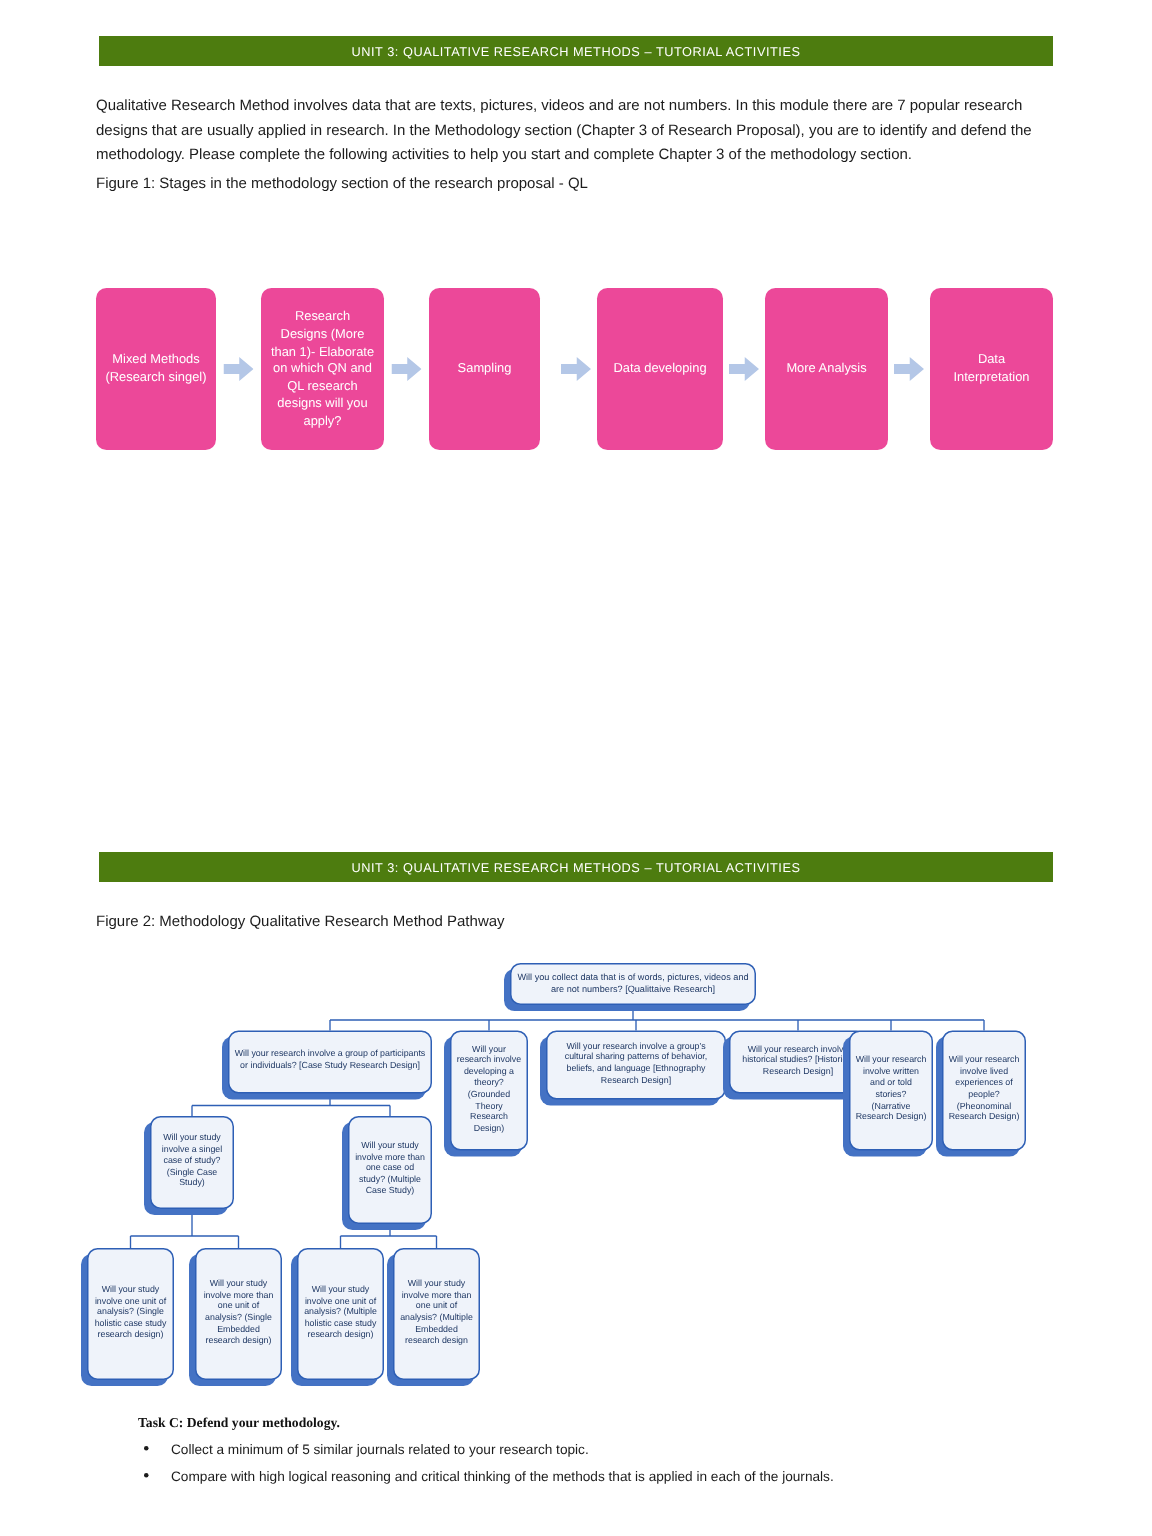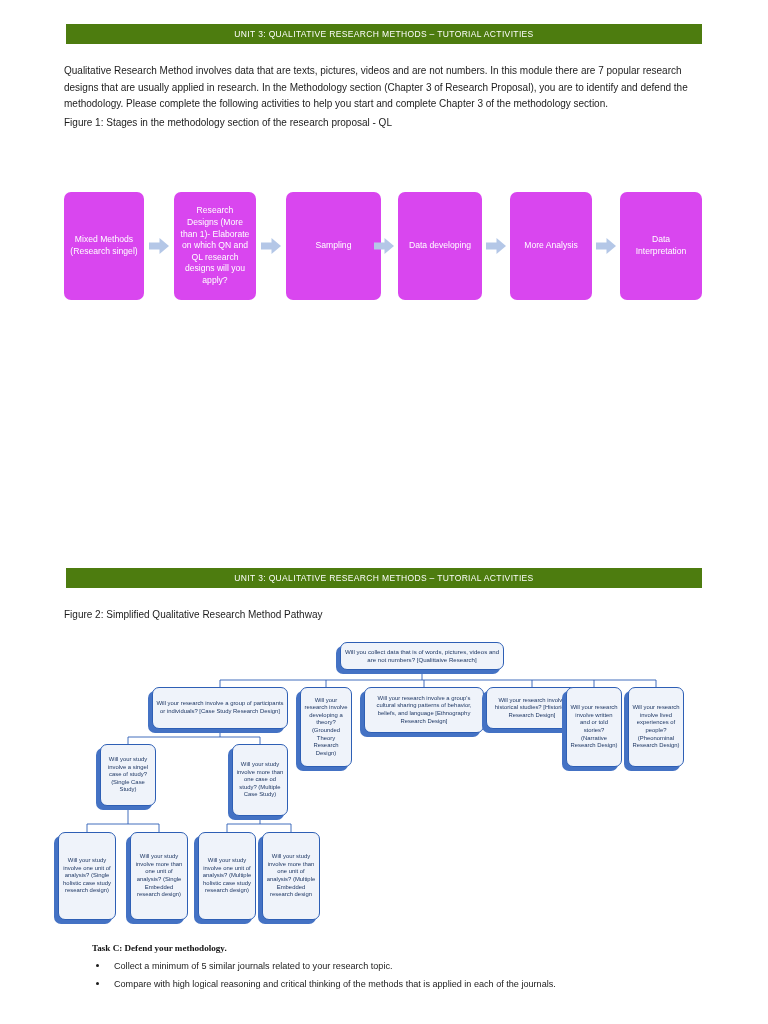"Research Designs (More than 1)-" .fbox { background: #d946ef -> #ec4899 }
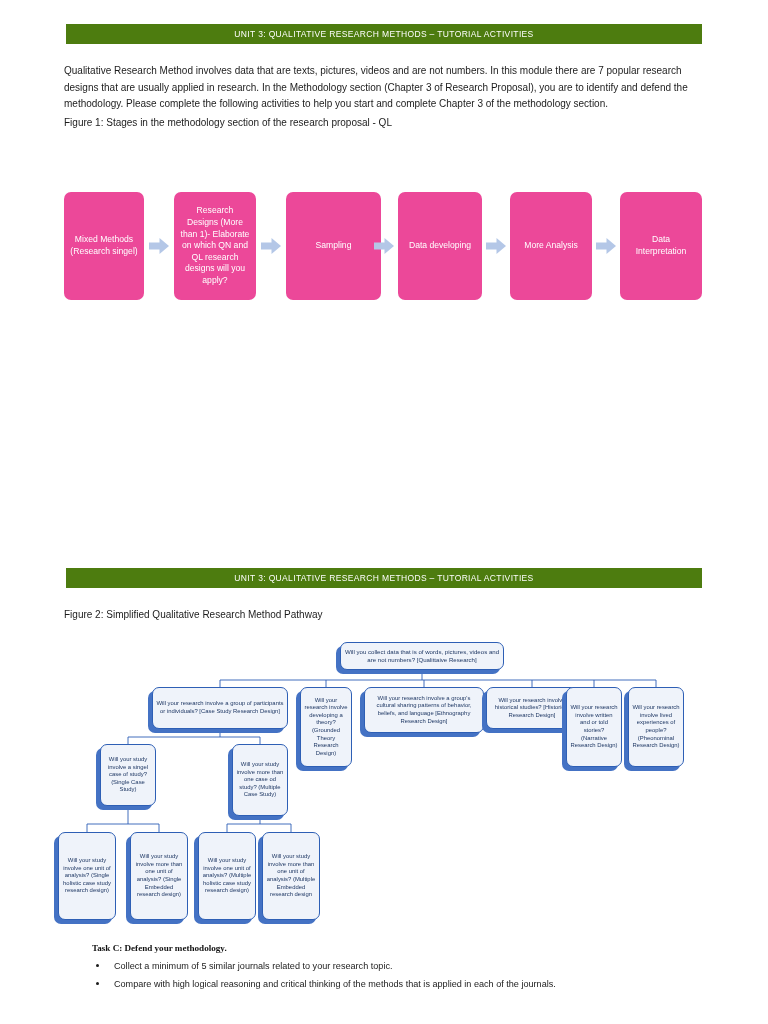"Sampling" div.fbox { width: 95px -> 74px }
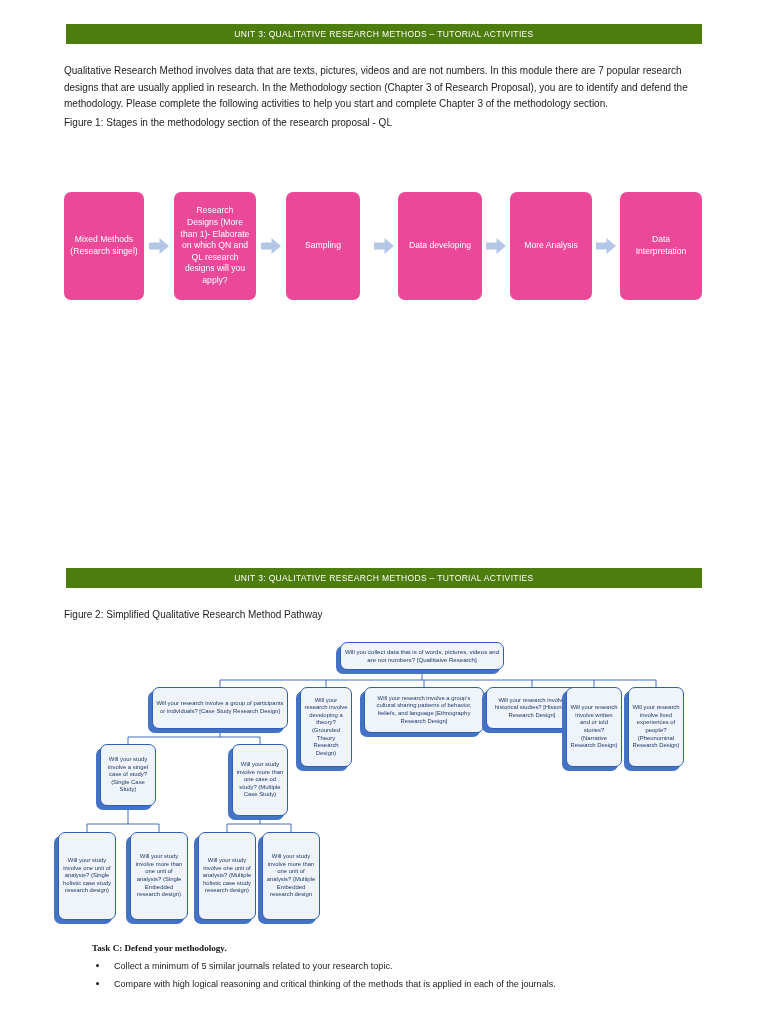"Figure 2: Simplified Qualitative" div.para { text: Simplified -> Methodology }
